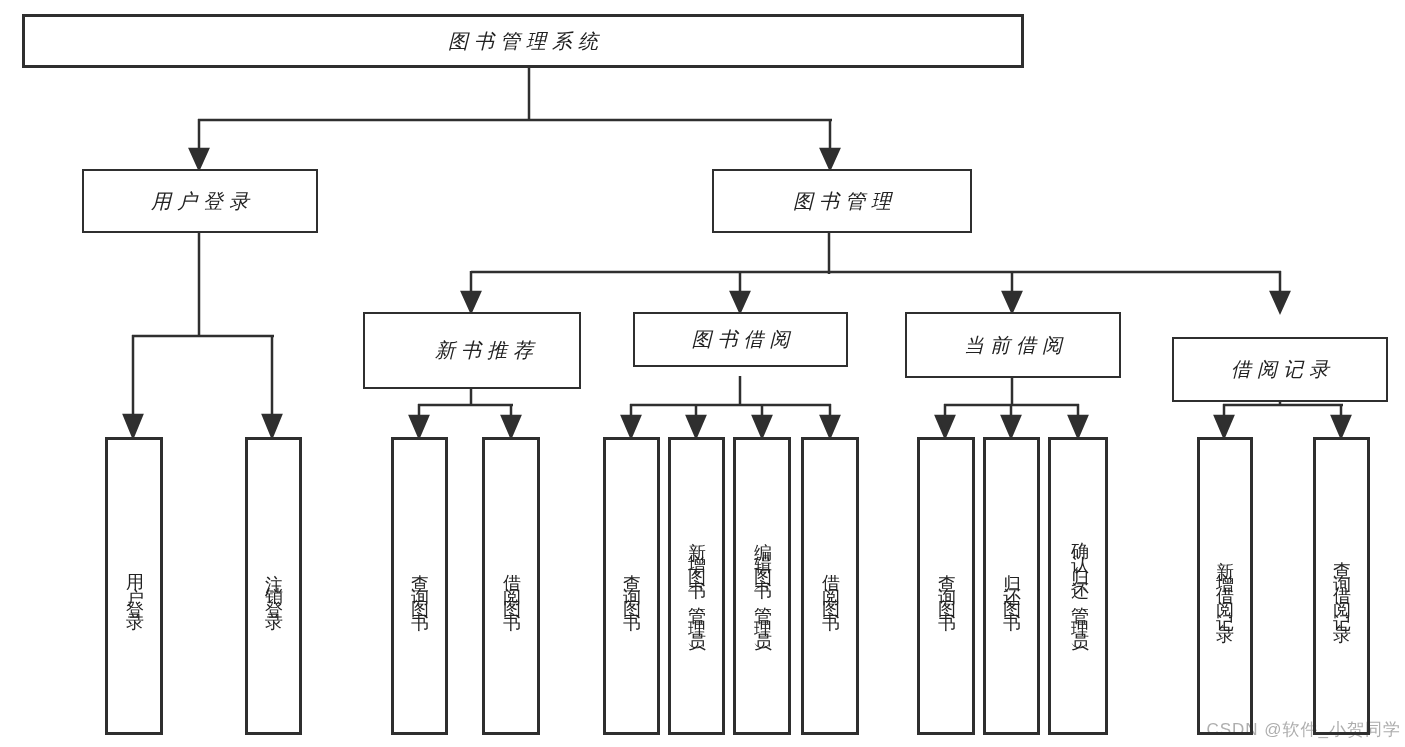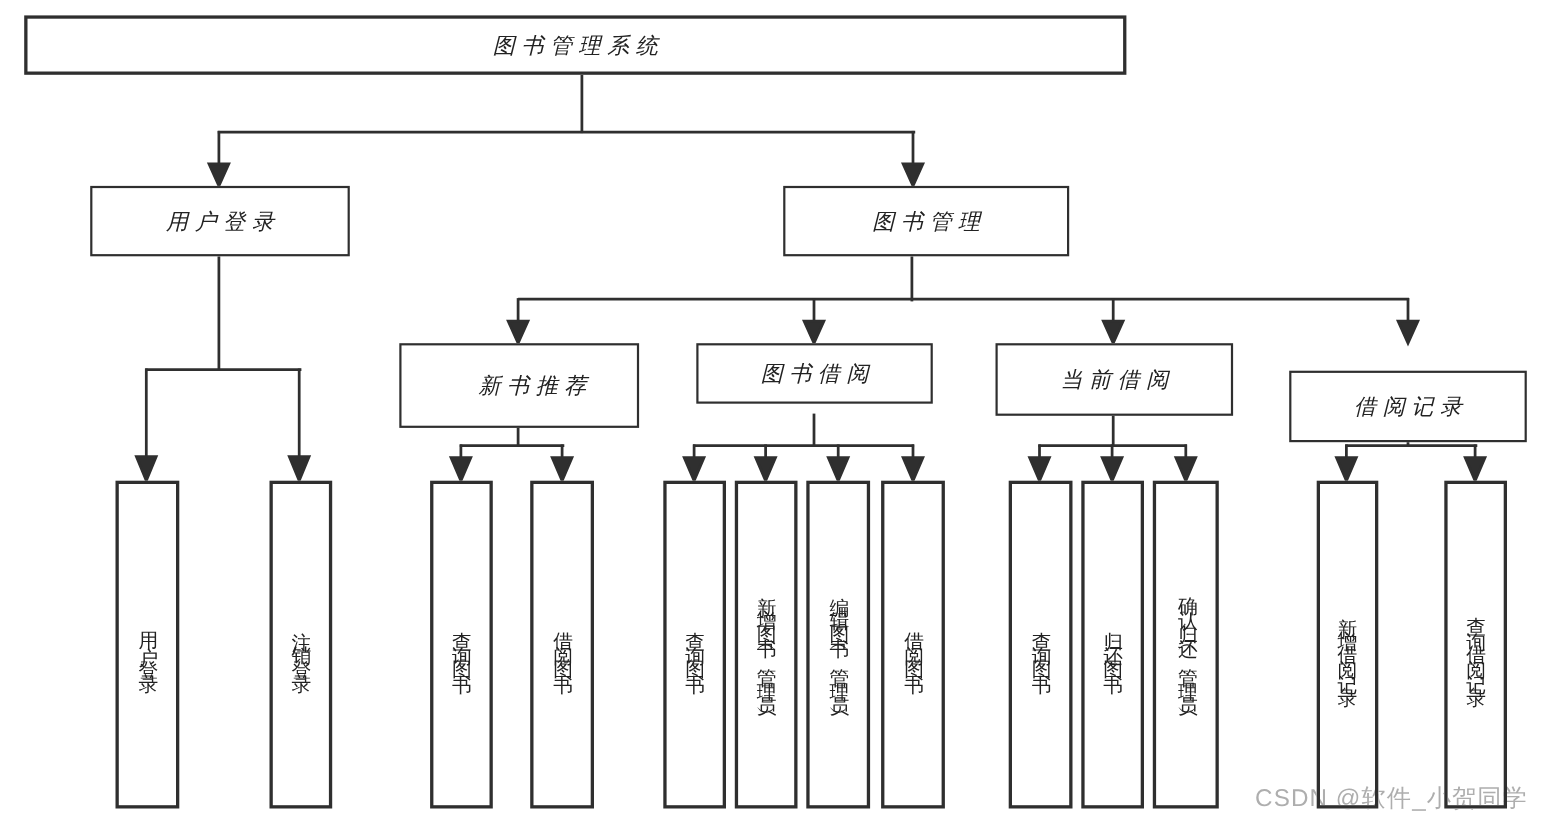"CSDN @软件_小贺同学" .watermark { font-size: 22px -> 17px; right: 16px -> 4px }
